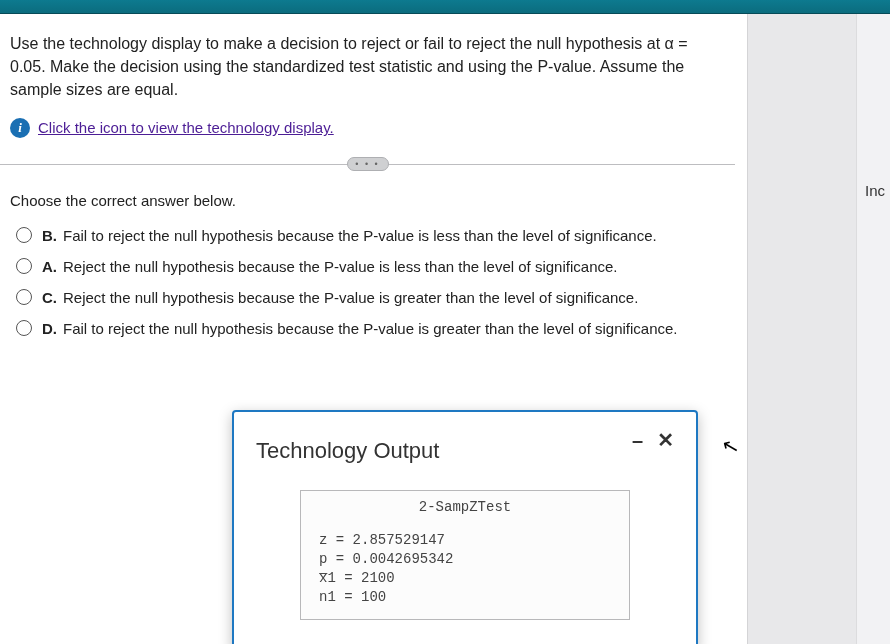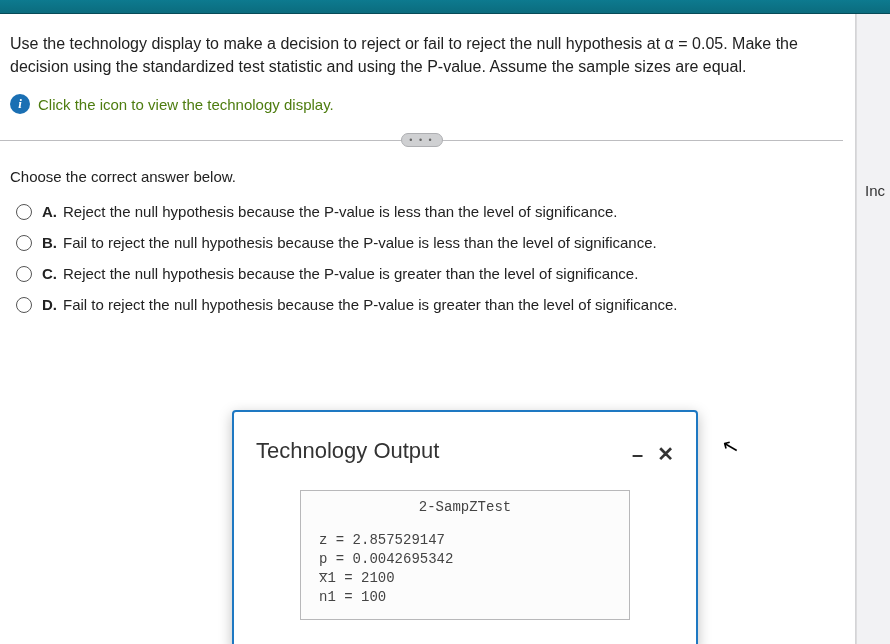"Use the technology display to" .main { width: 856px -> 748px }
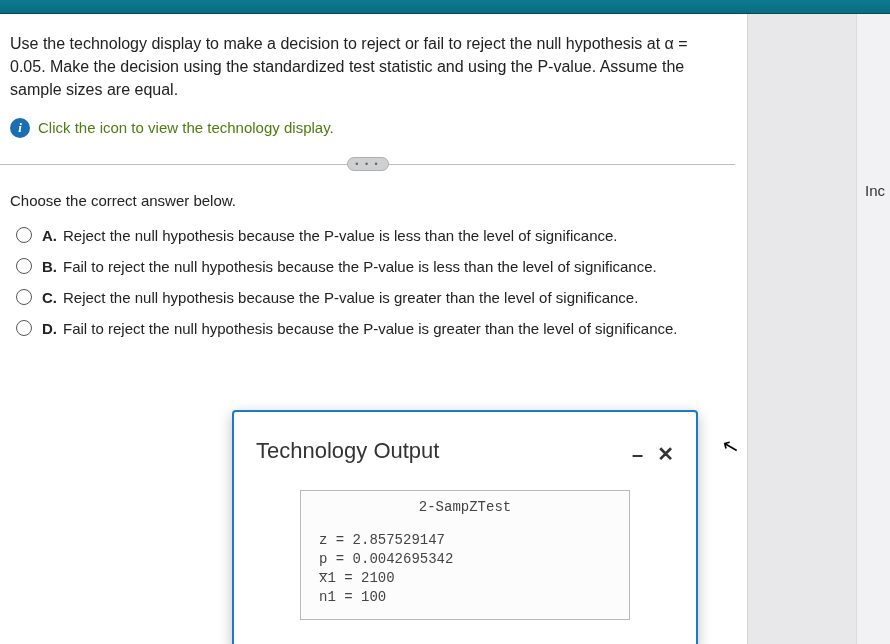"Click the icon to view" .info-text { color: #4d7c0f -> #4c1d95; text-decoration: none -> underline }
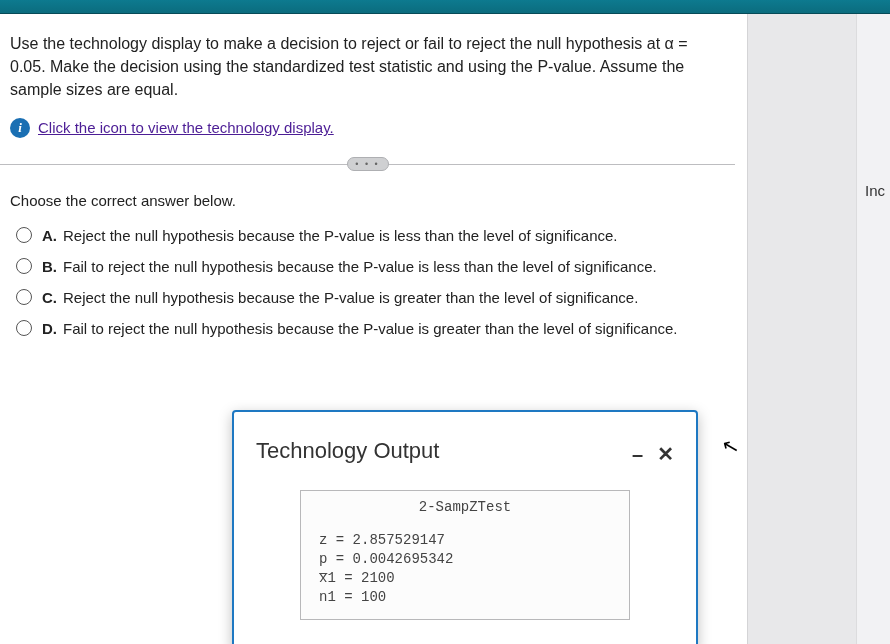"A. Reject the null hypothesis" label.option { order: before "B. Fail to reject the" -> after "B. Fail to reject the" }
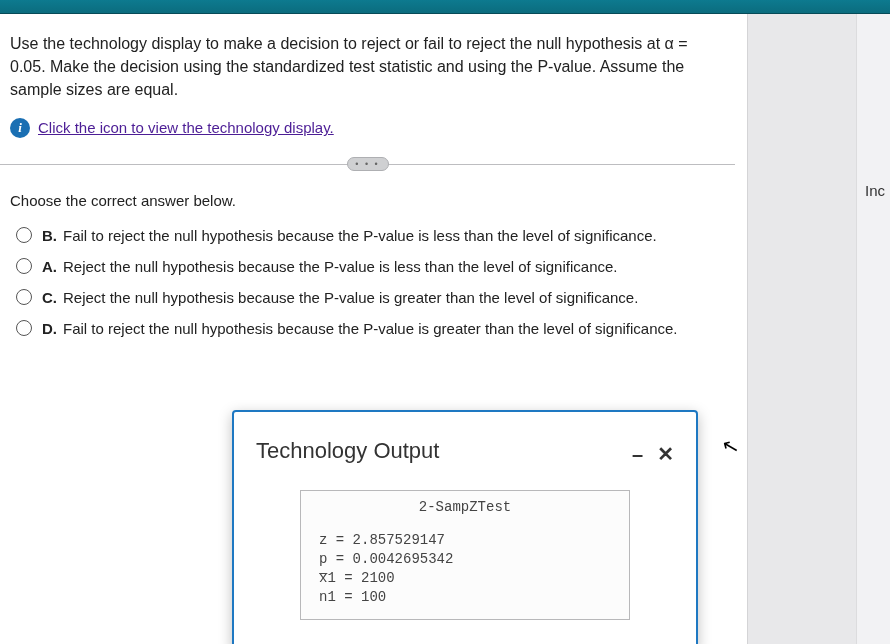"Technology Output" .popup-header { align-items: flex-end -> flex-start }
